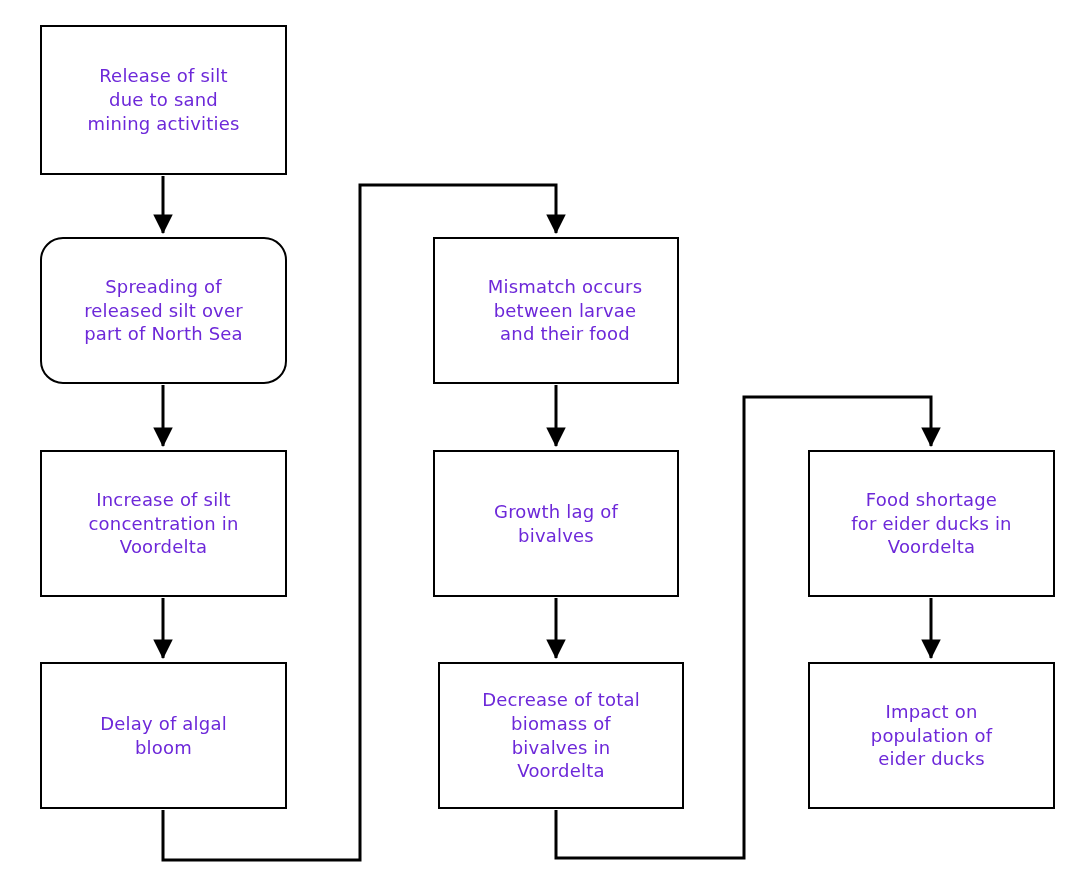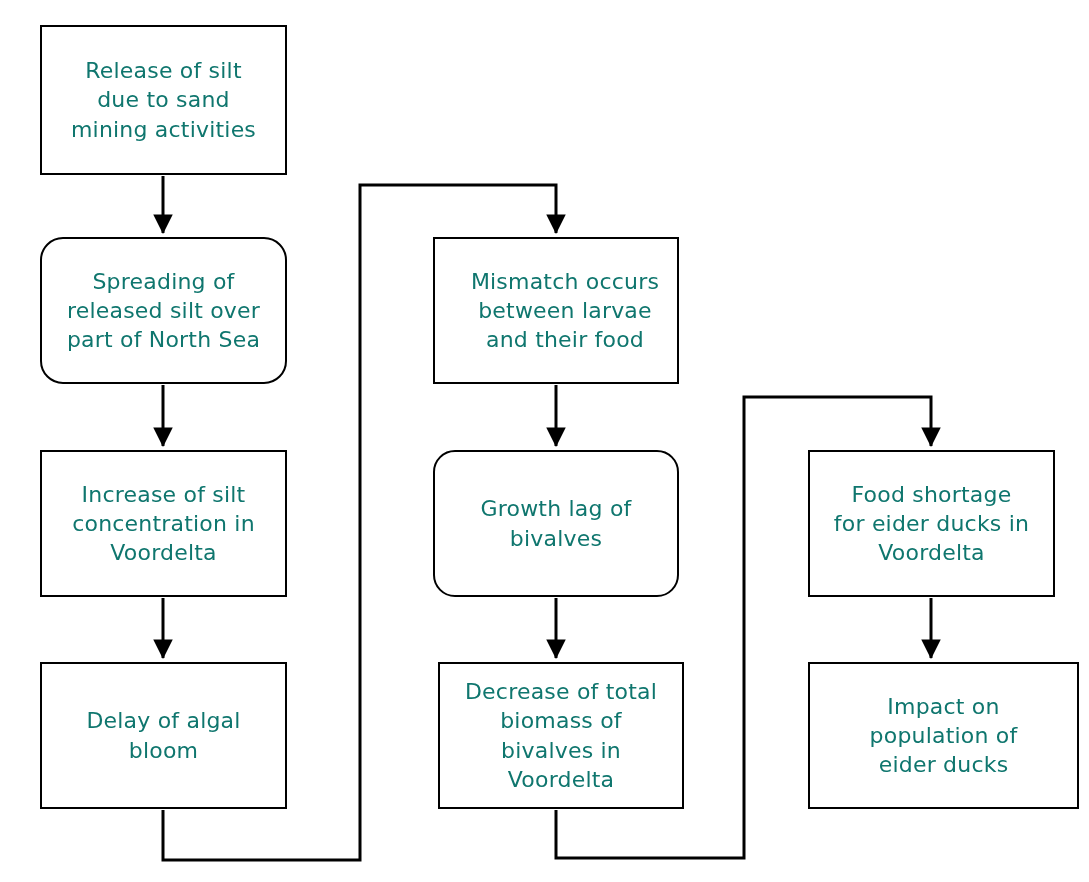"Release of silt" .node-label { color: #0f766e -> #6d28d9; font-size: 22px -> 18px }
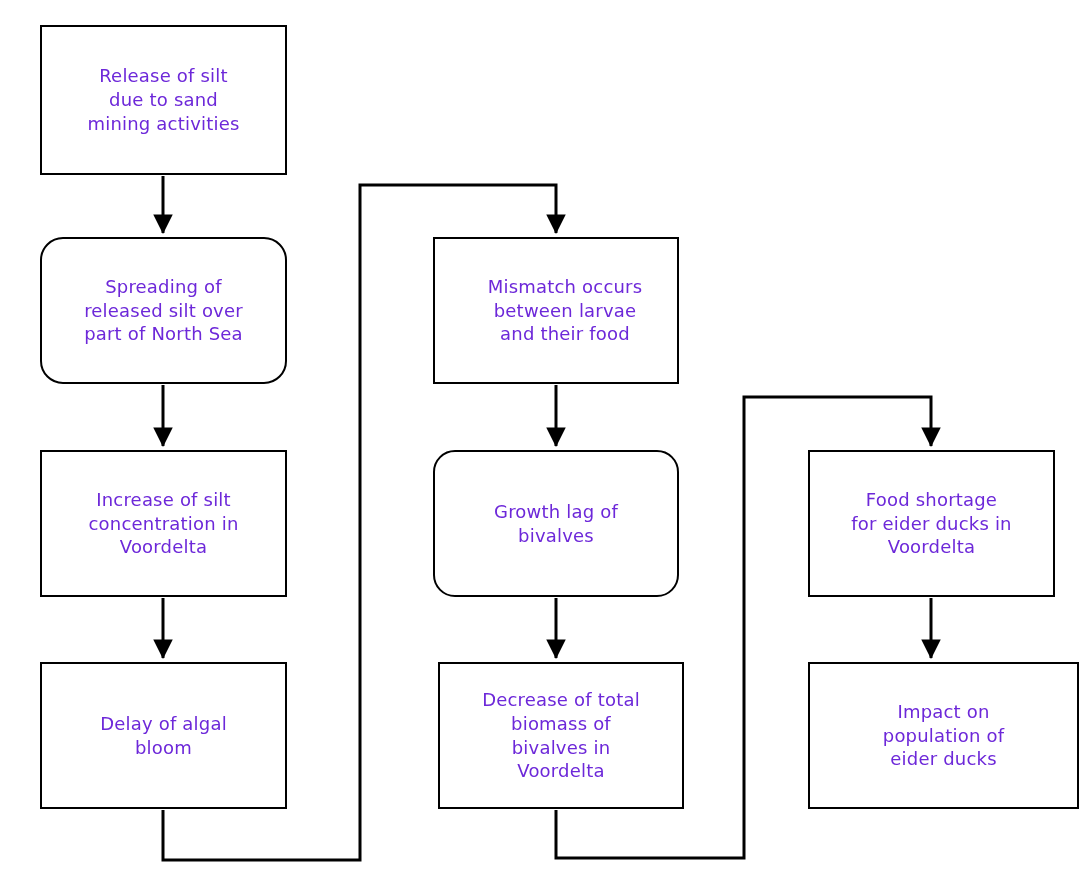"Growth lag of" .n6 { border-radius: 22px -> none }
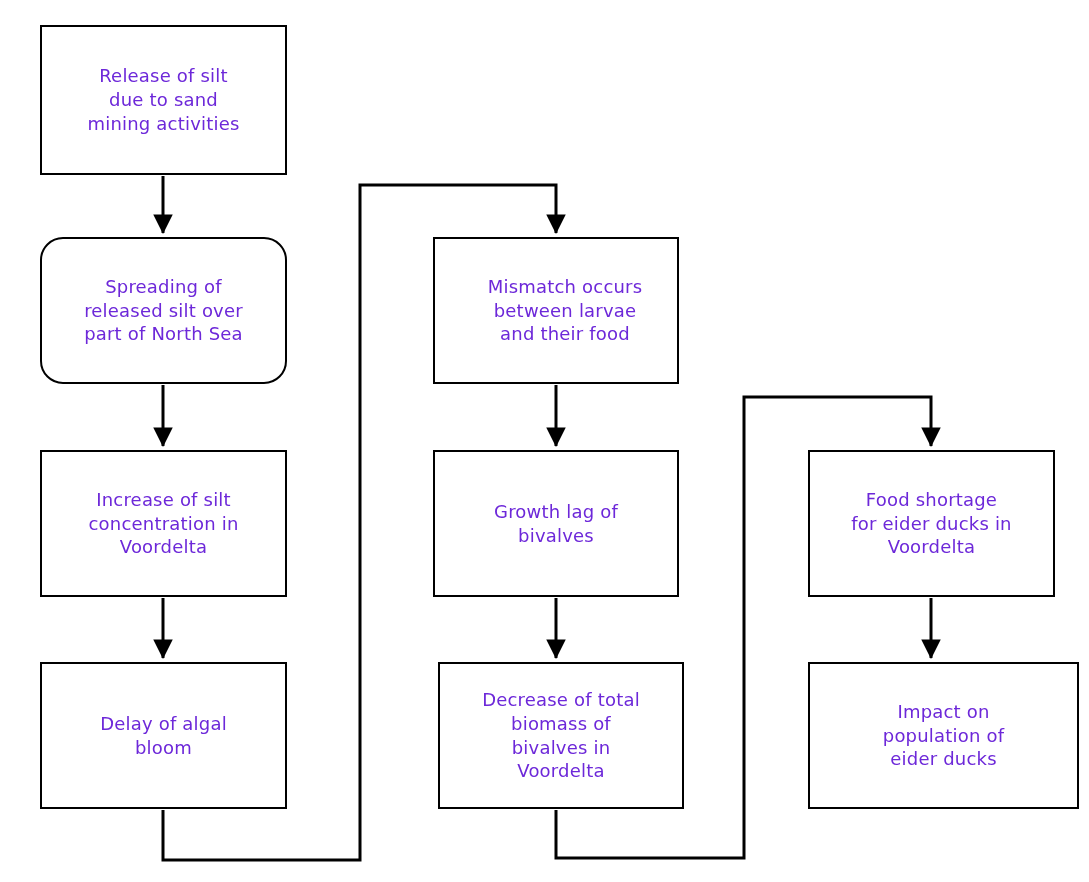"Impact on" .n9 { width: 271px -> 247px }
